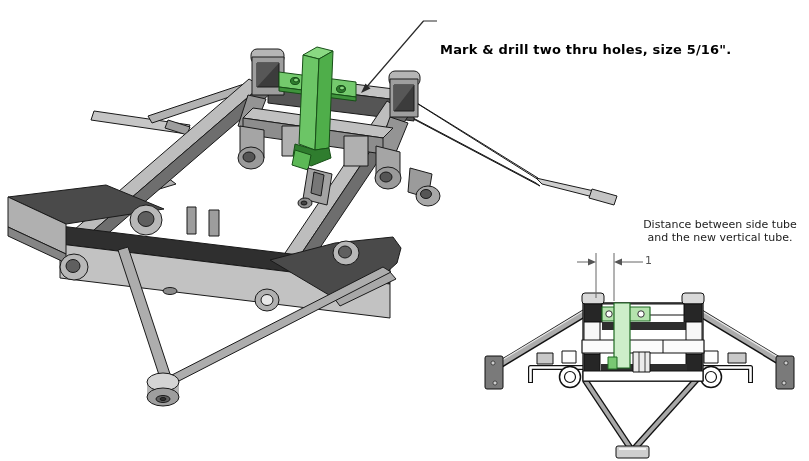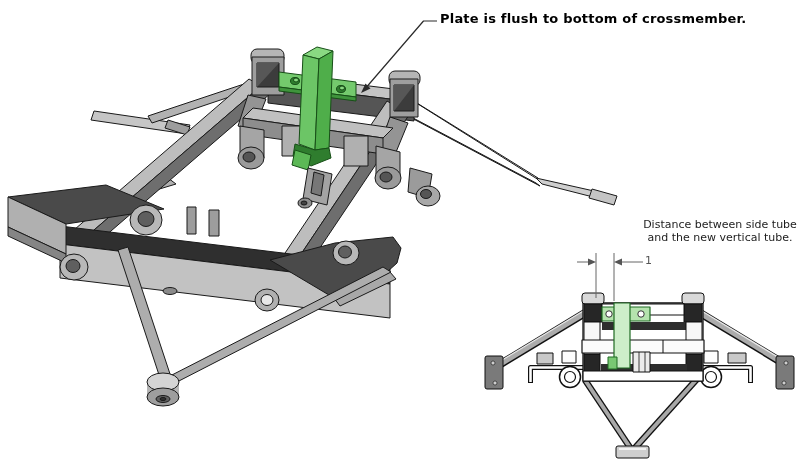"Plate is flush to bottom" div.callout { html: <div>Plate is flush to bottom of crossmember.</div> -> none }
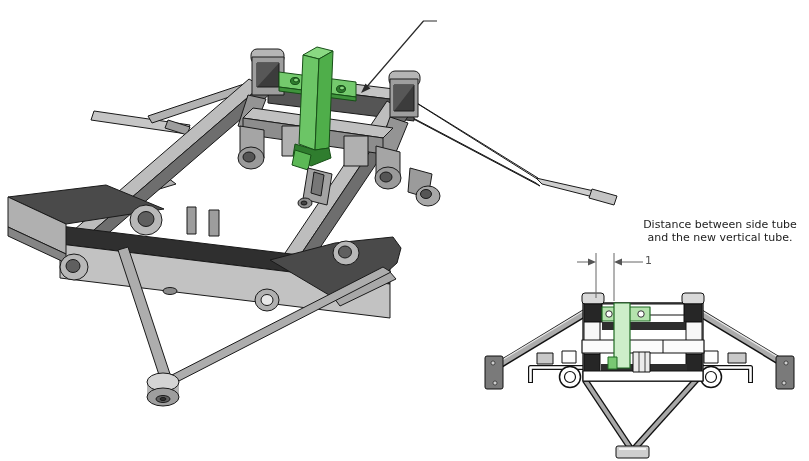"Mark & drill two thru" div.callout { html: none -> <div>Mark &amp; drill two thru holes, size 5/16".</div> }
